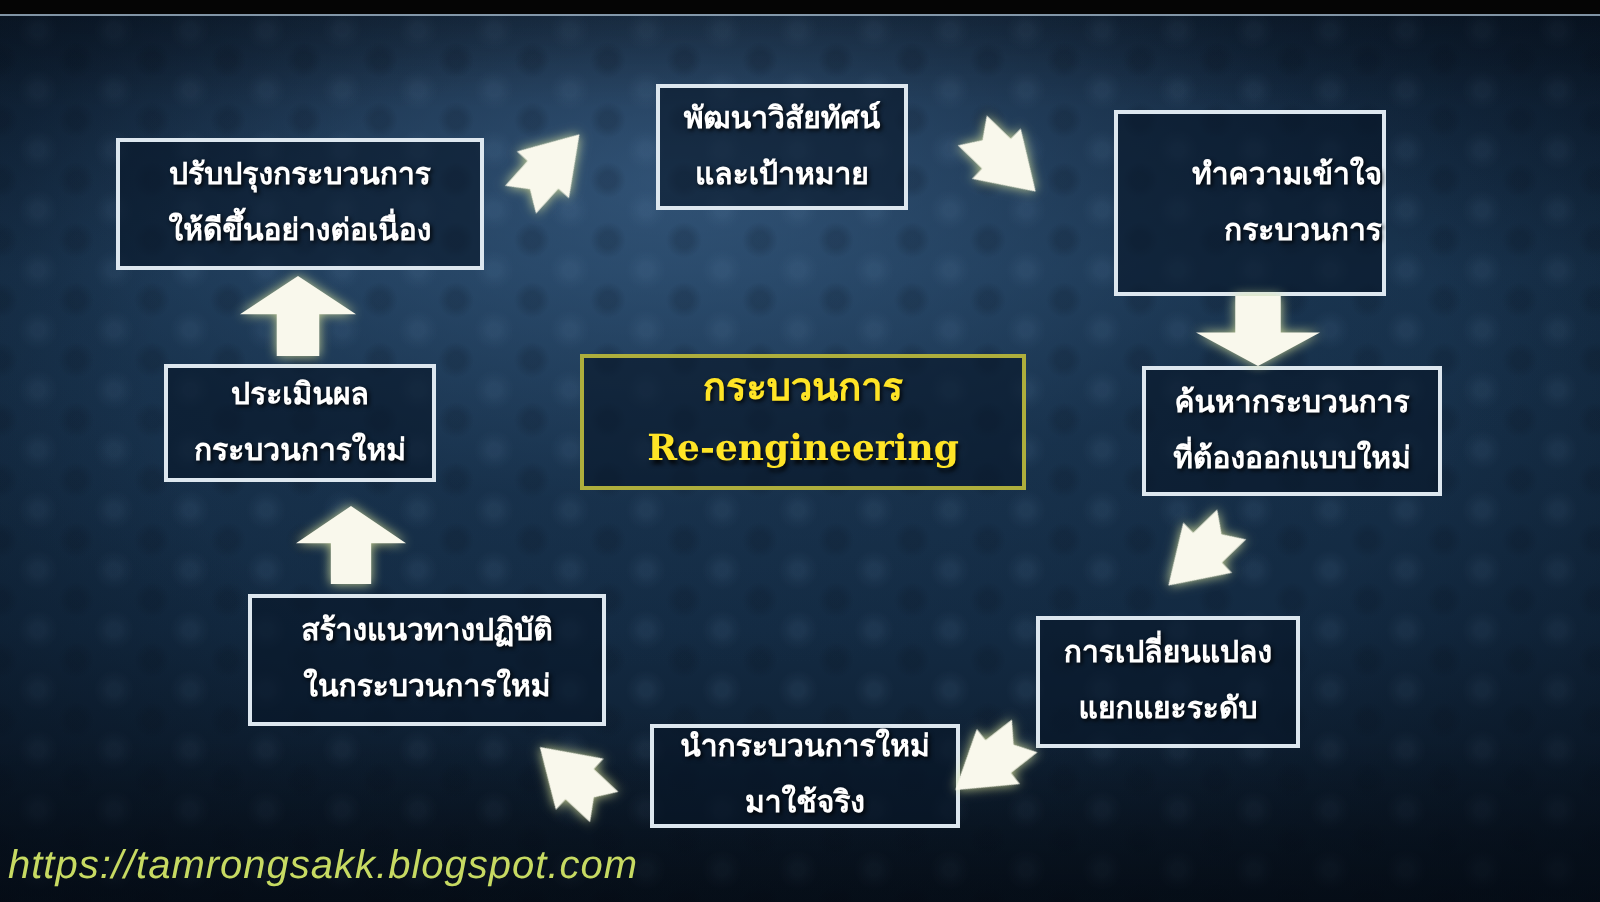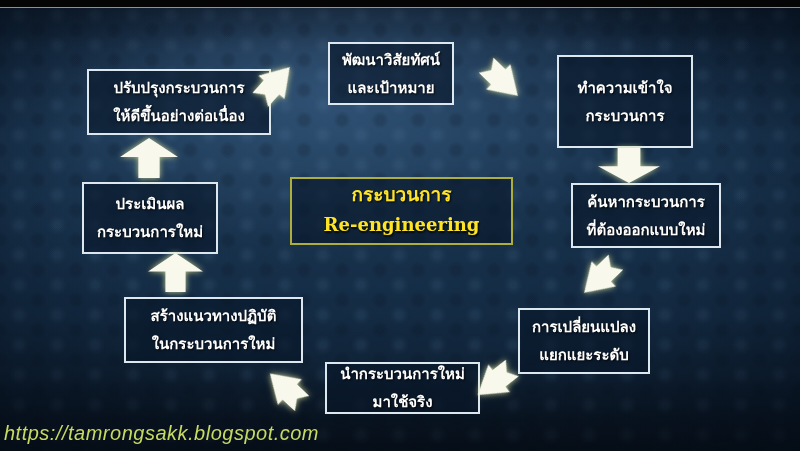"ปรับปรุงกระบวนการ" div.sbox { left: 87px -> 58px }
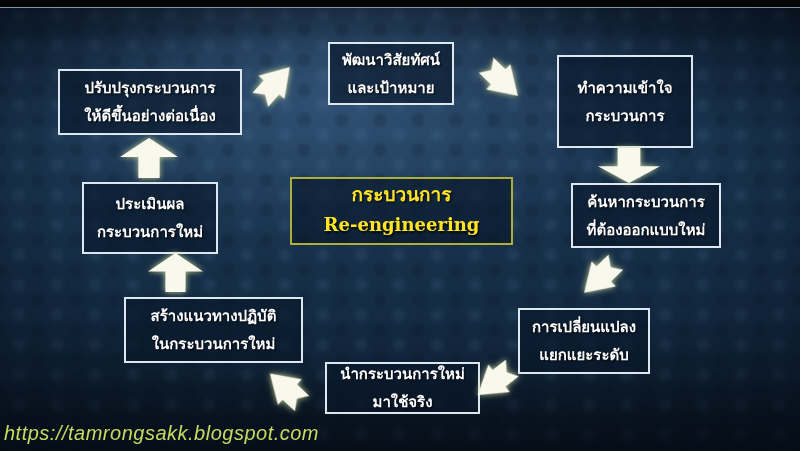"ทำความเข้าใจ" div.sbox { align-items: none -> flex-end }
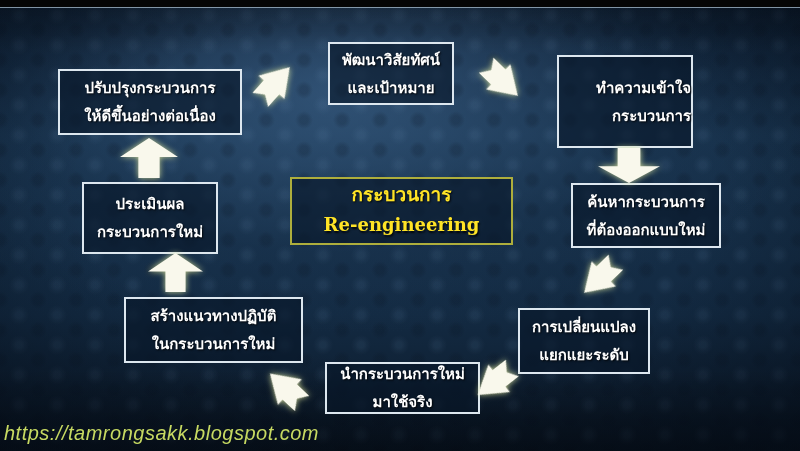"ประเมินผล" div.sbox { height: 72px -> 59px }
